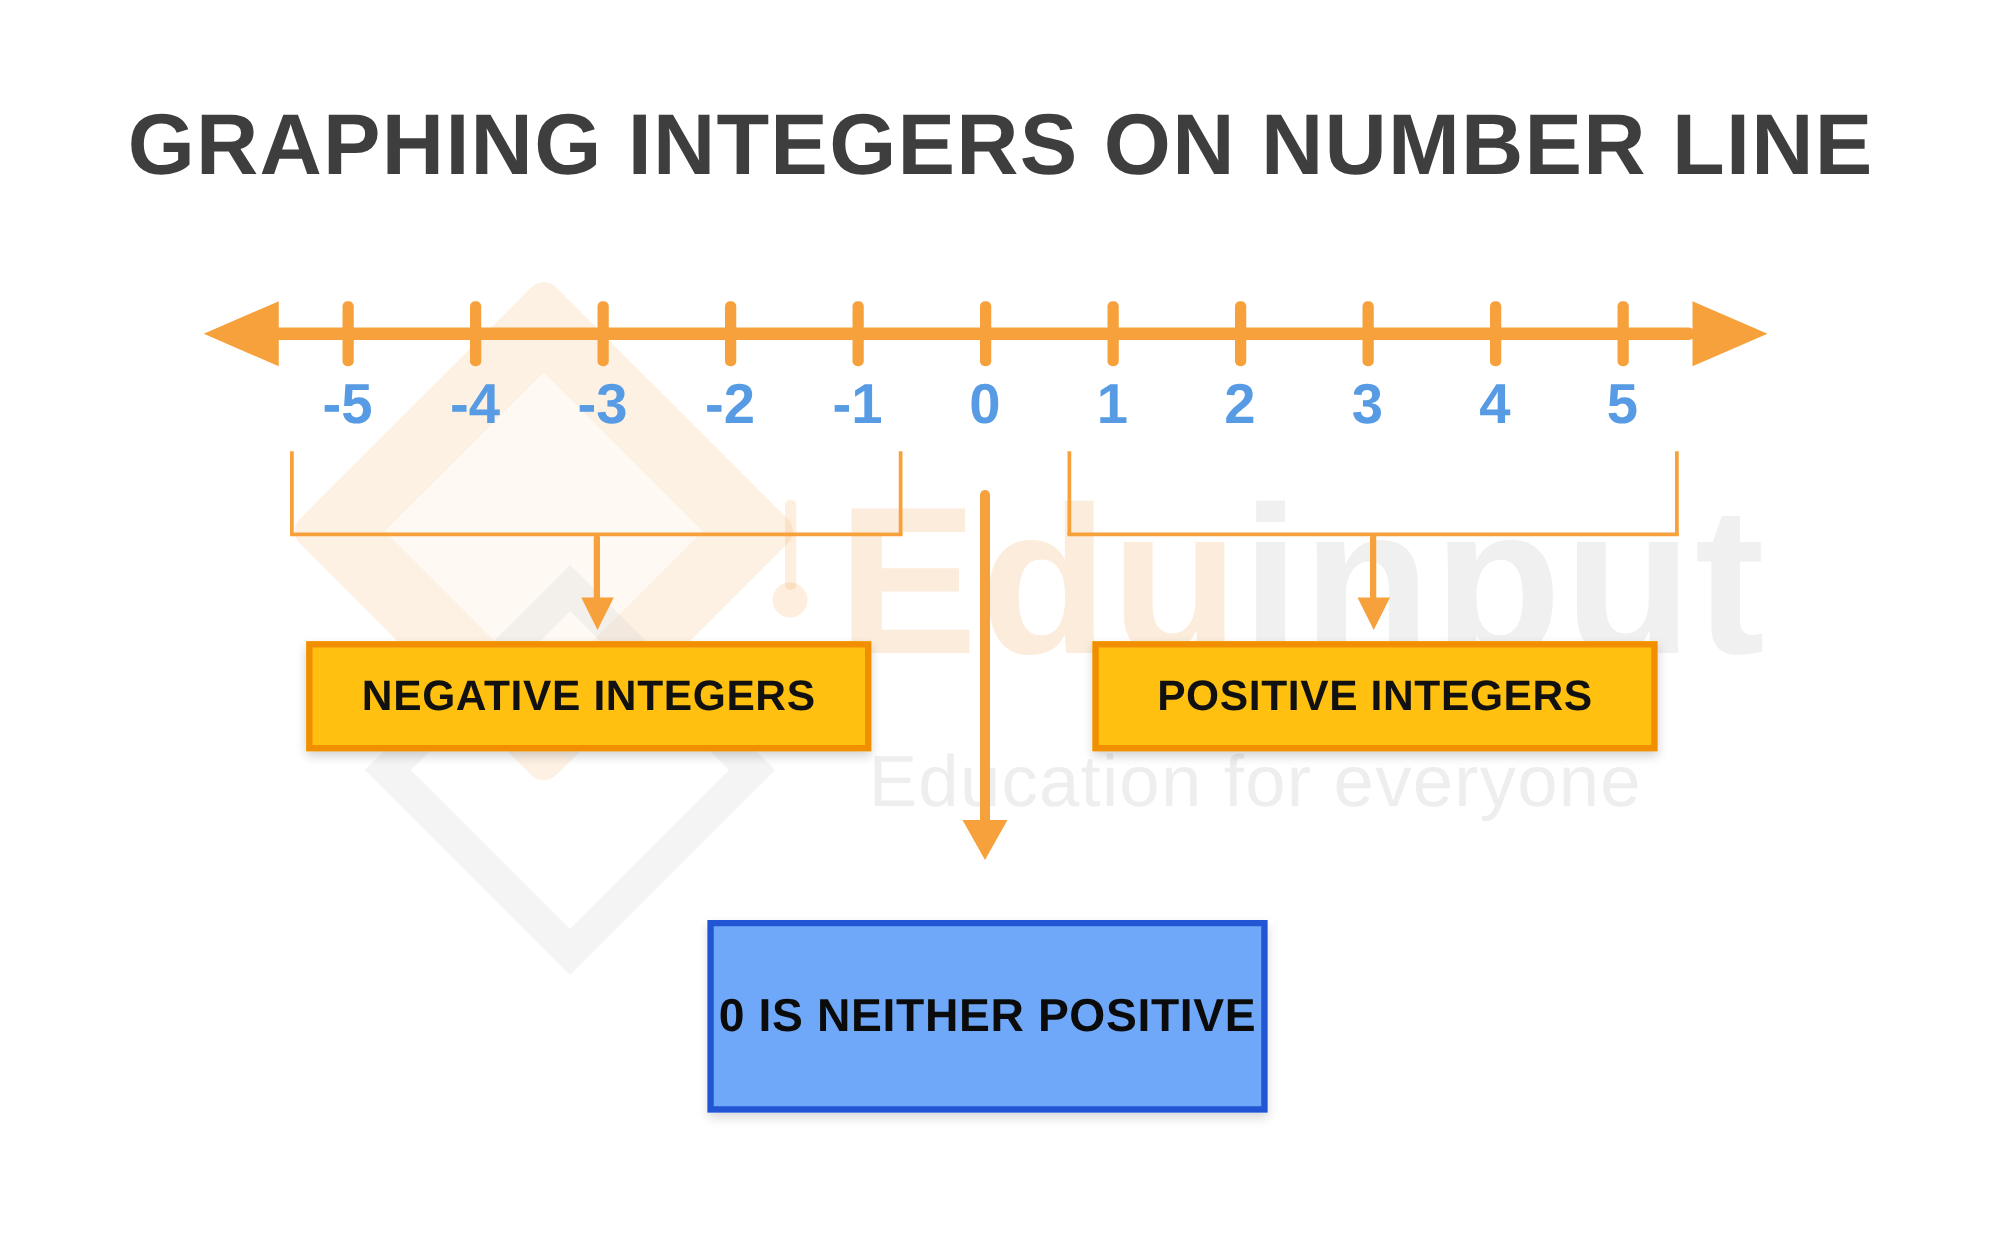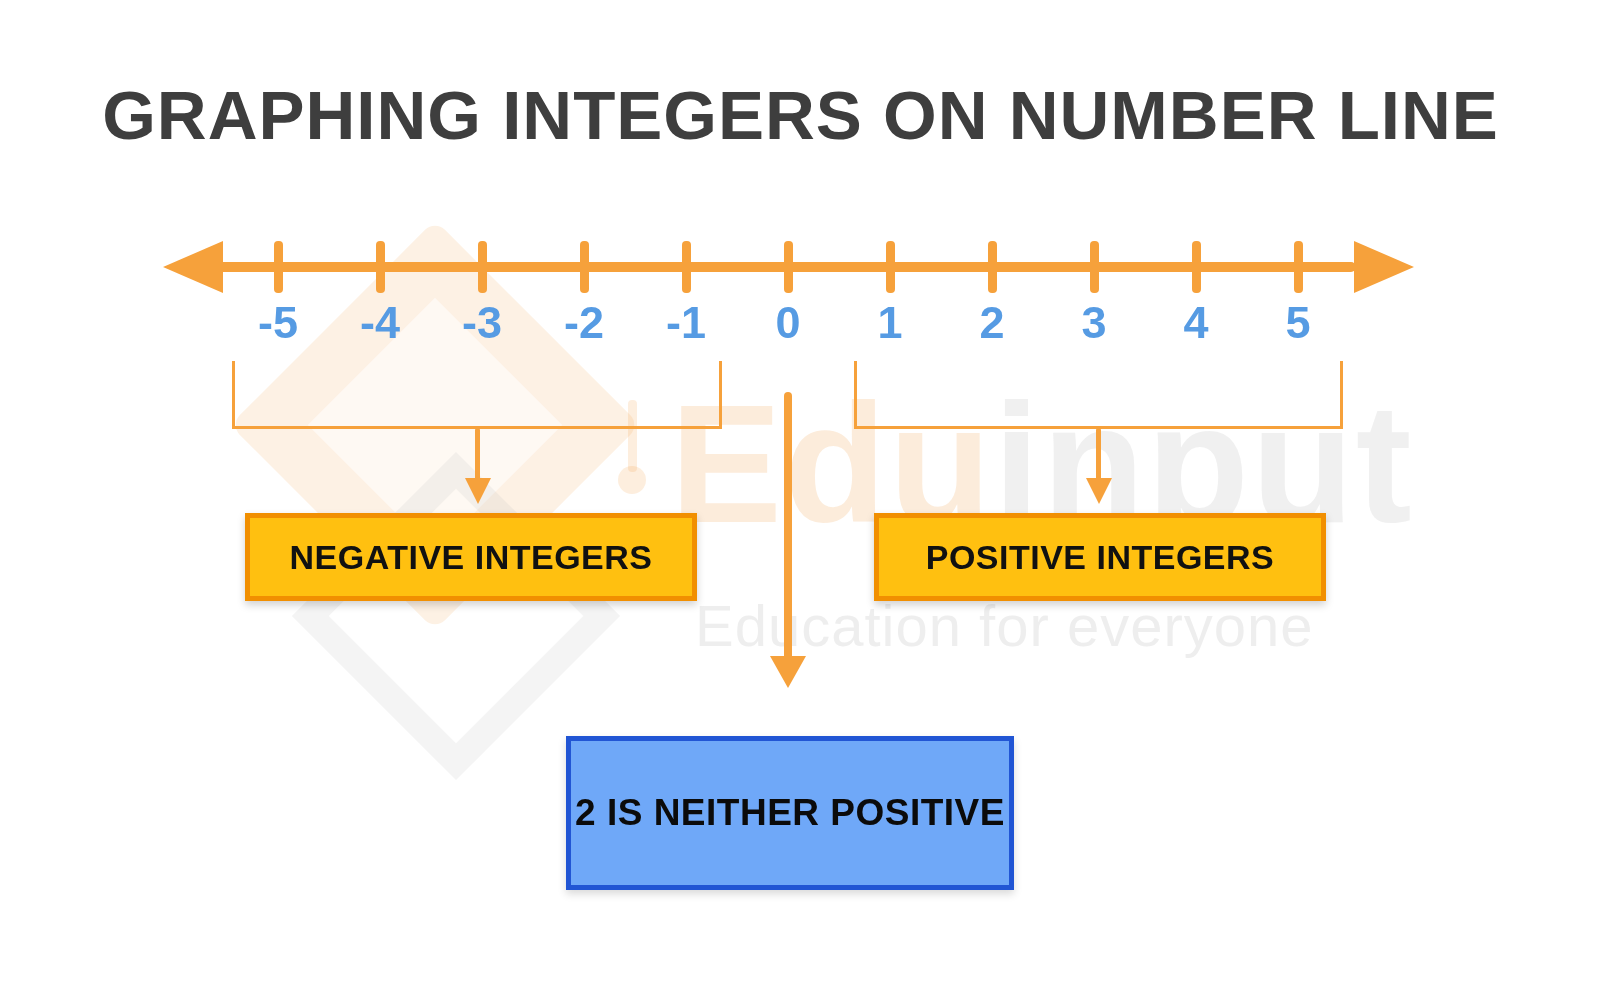"2 IS NEITHER POSITIVE" span { text: 2 -> 0 }
